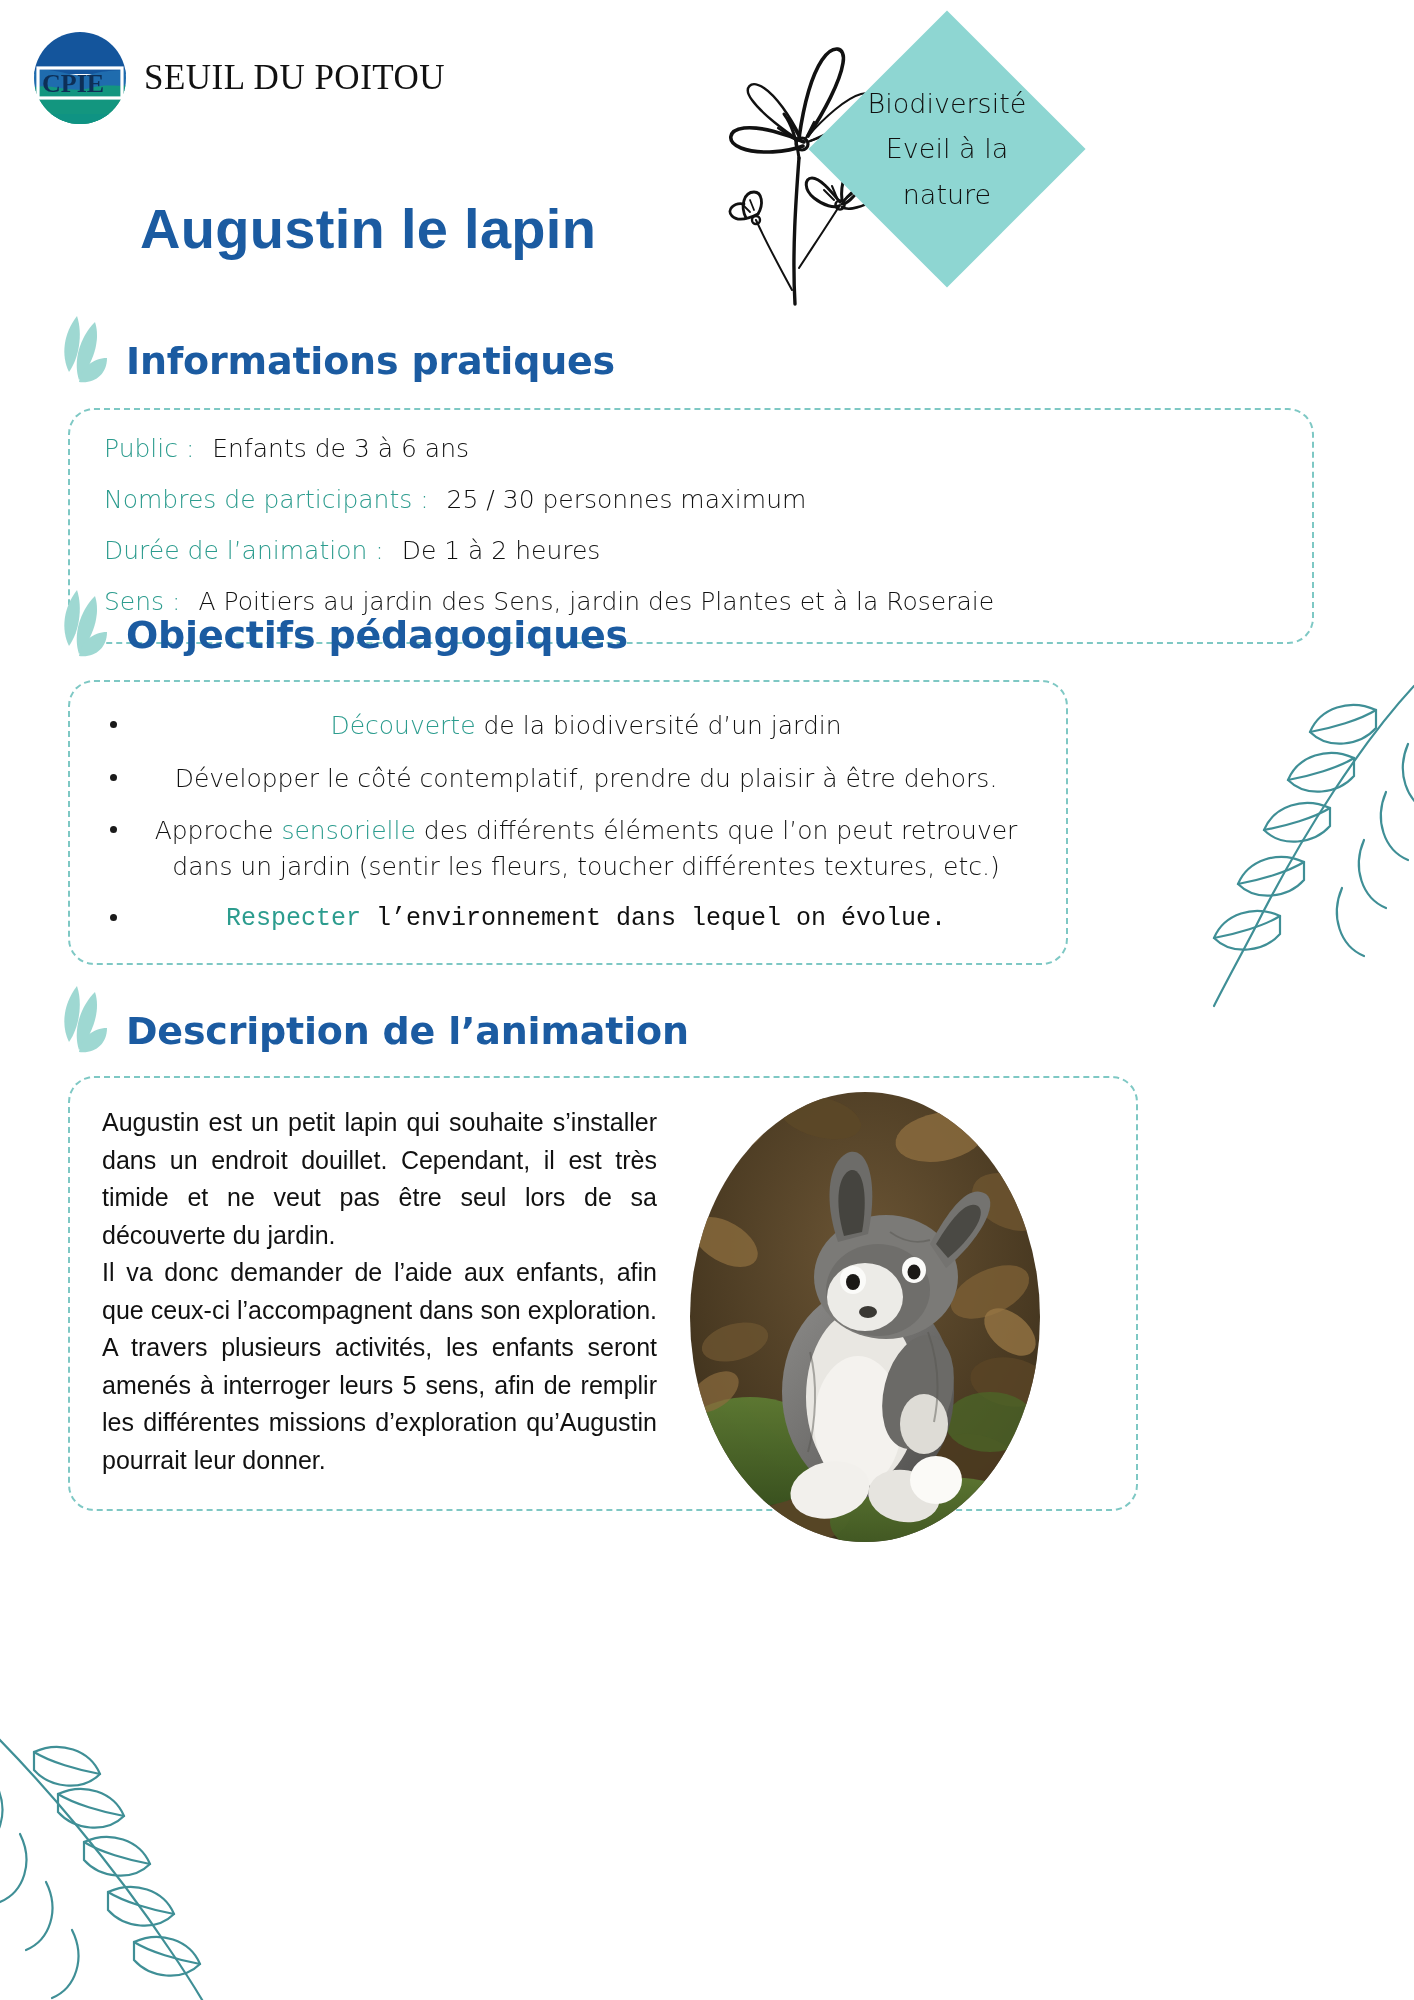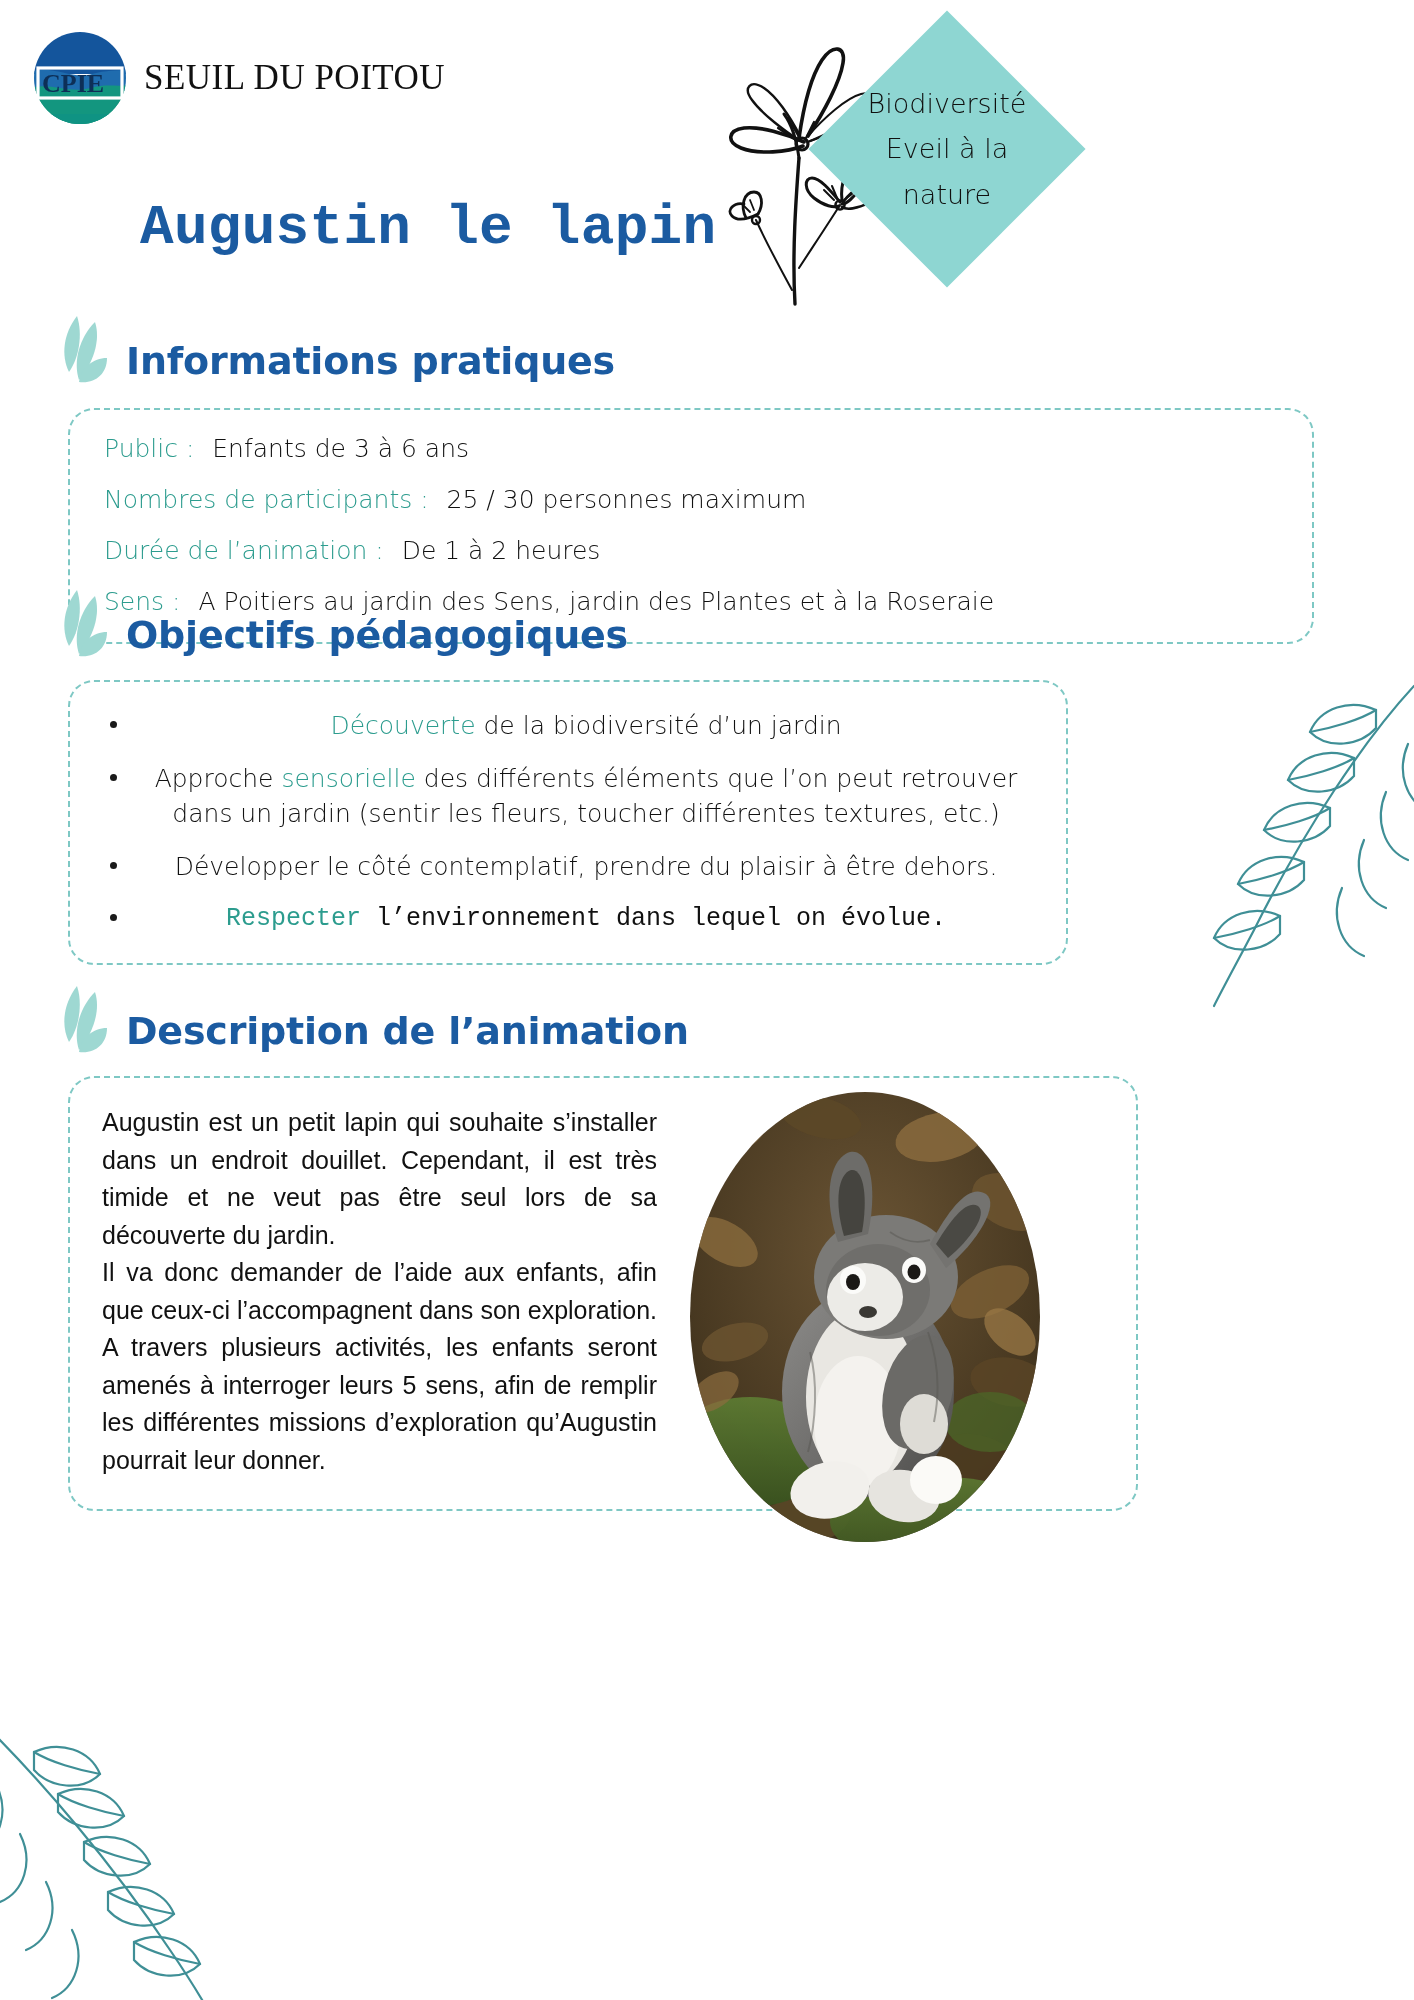"Augustin le lapin" #doc-title { font-family: Liberation Mono, monospace -> Liberation Sans, sans-serif }
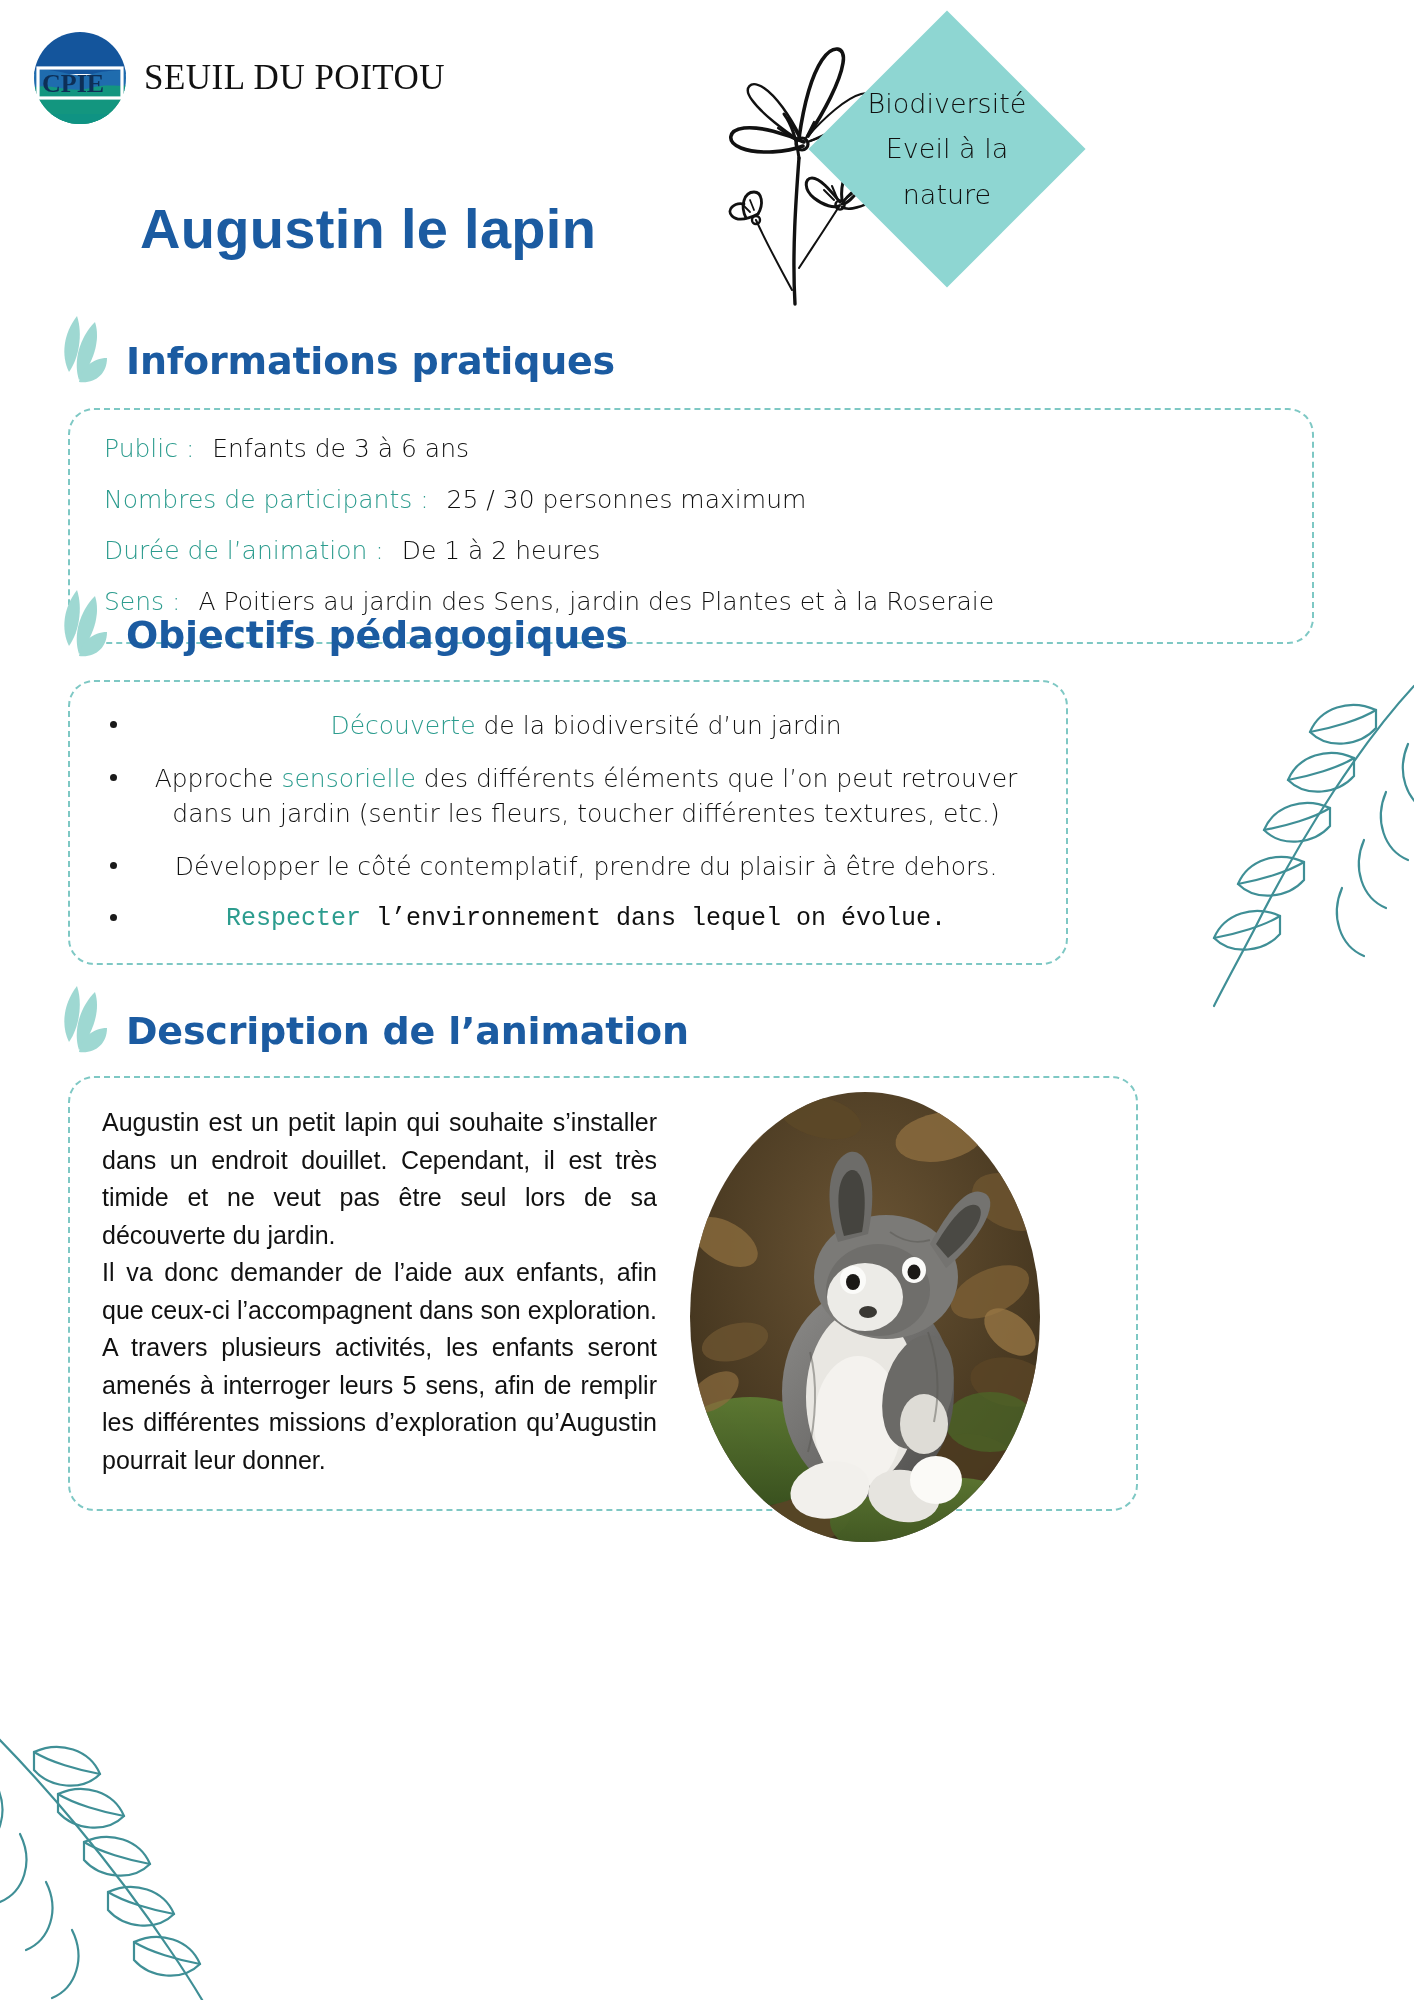"Approche sensorielle des différents" li { order: before "Développer le côté contemplatif, prendre" -> after "Développer le côté contemplatif, prendre" }
